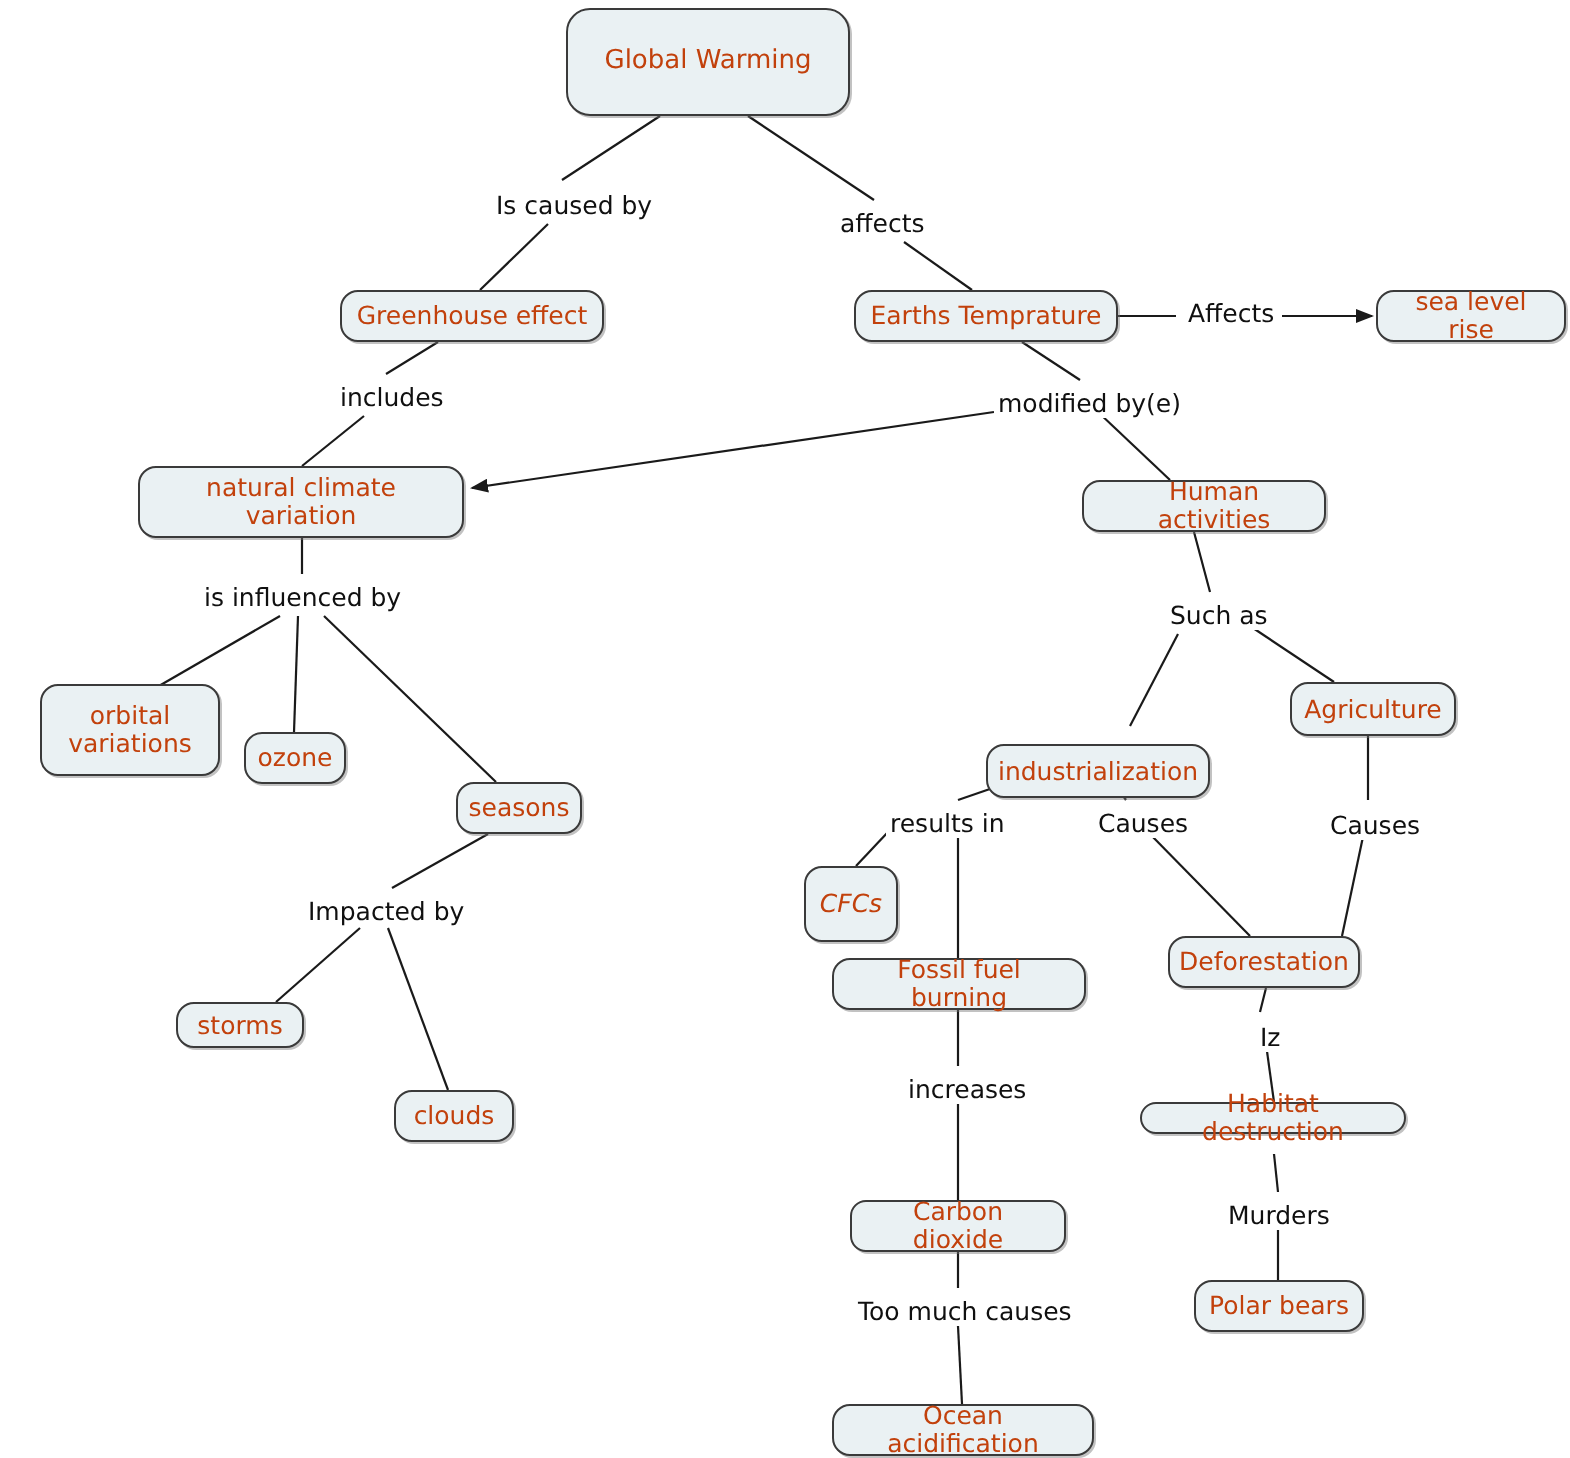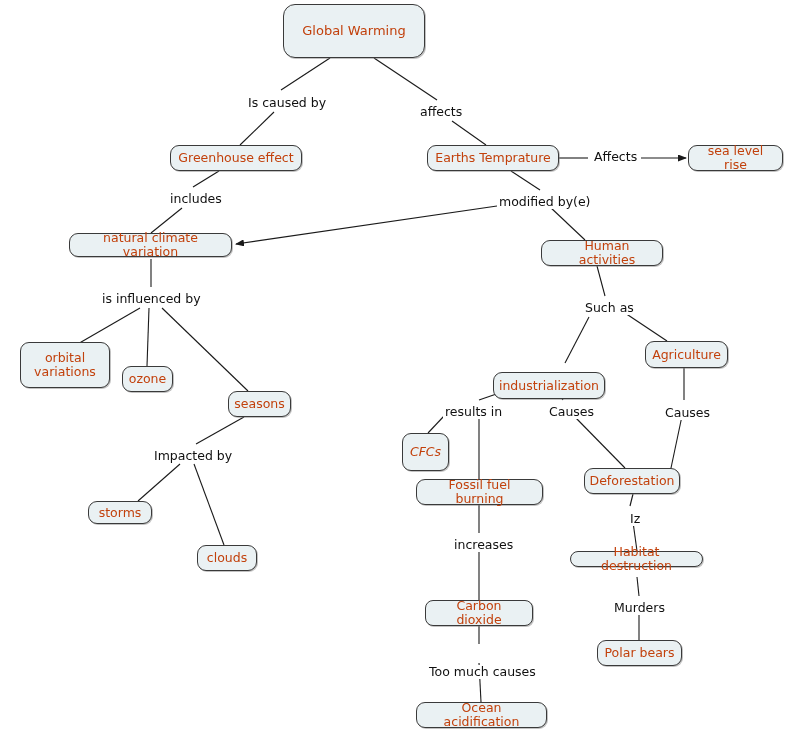"natural climate variation" div.cm-node { height: 24px -> 36px }
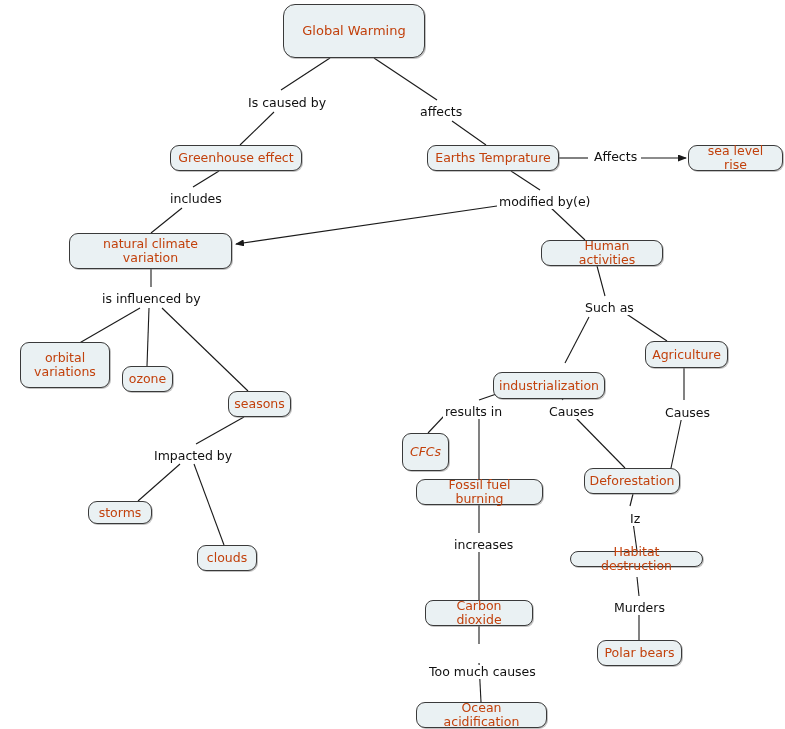"Too much causes" div.cm-edge-label { margin-top: 16px -> none }
